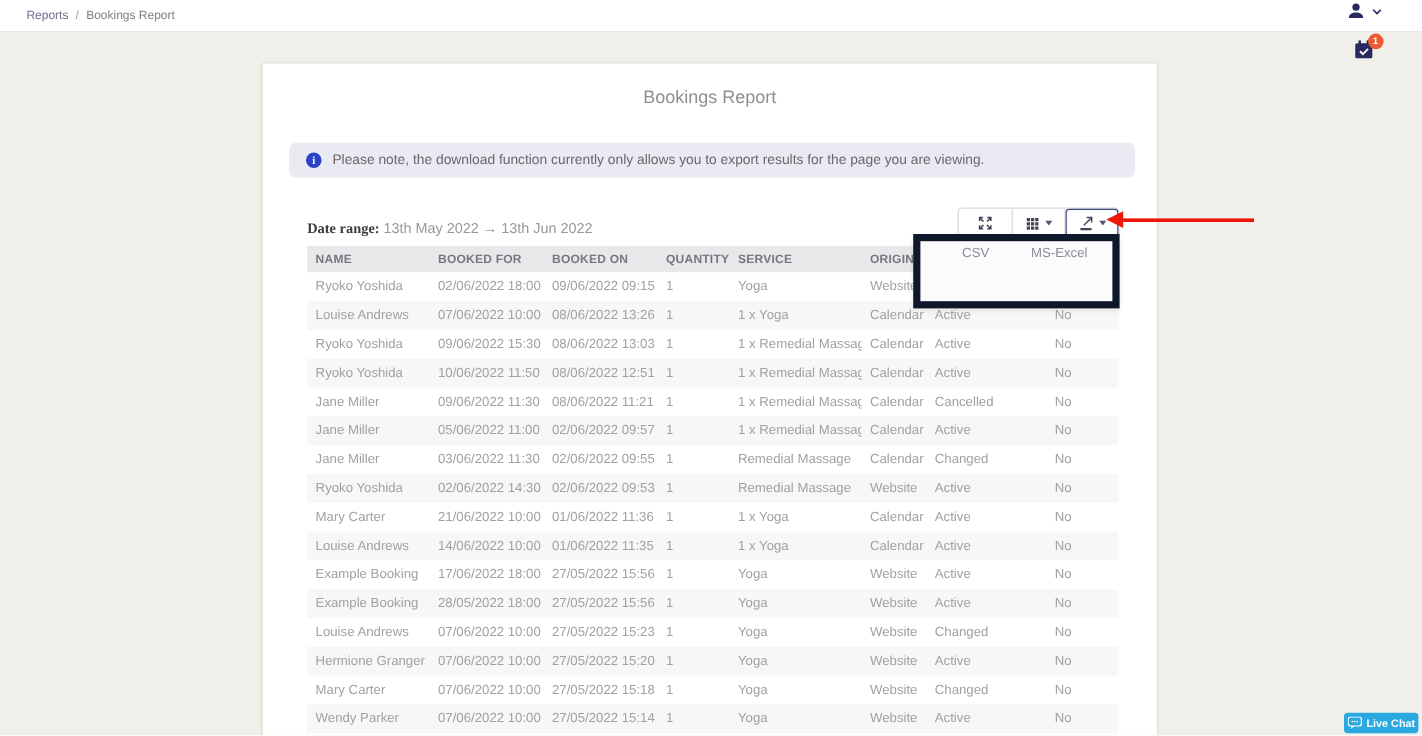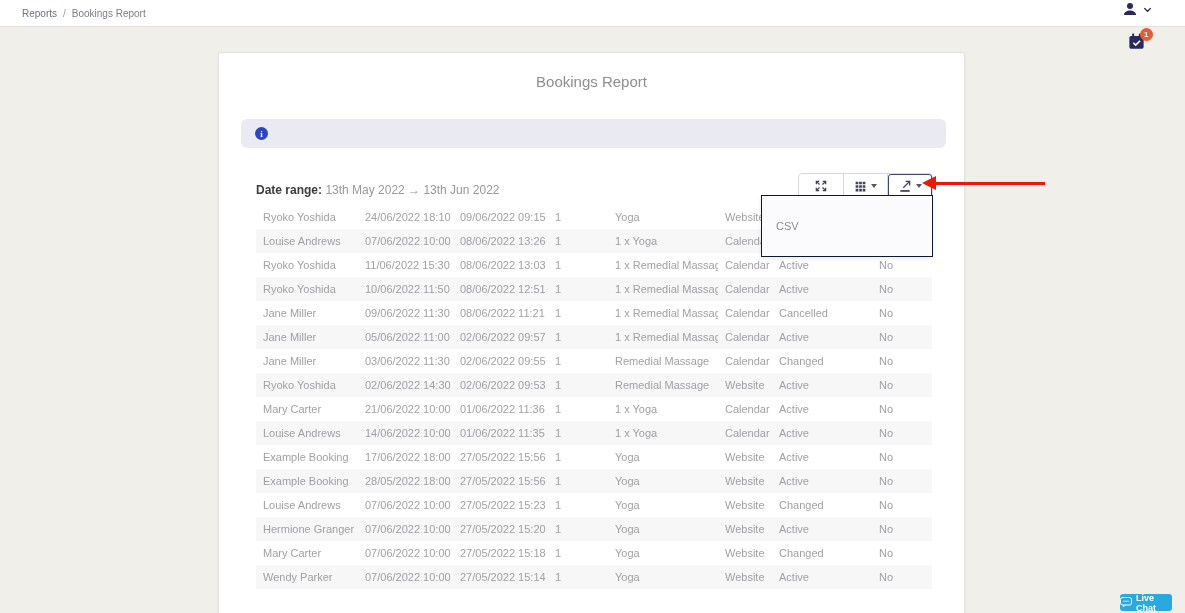"Please note, the download function" span.notice-text { html: none -> <span>Please note, the download function currently only allows you to export results for the page you are viewing.</span> }
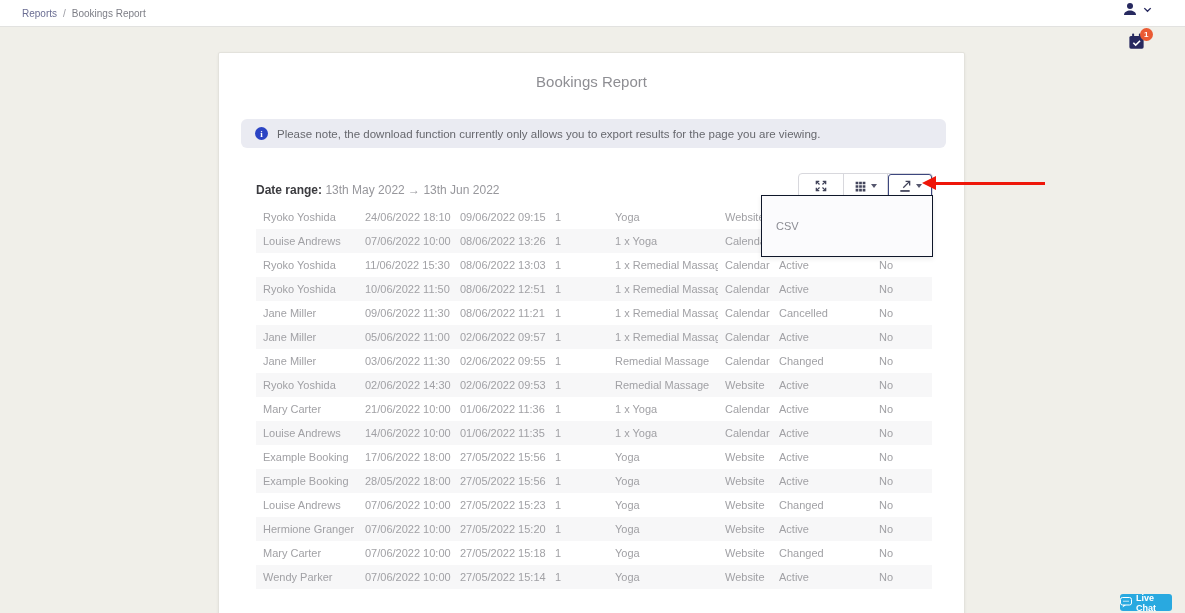"Date range:" .date-range b { font-family: none -> Liberation Serif, serif }
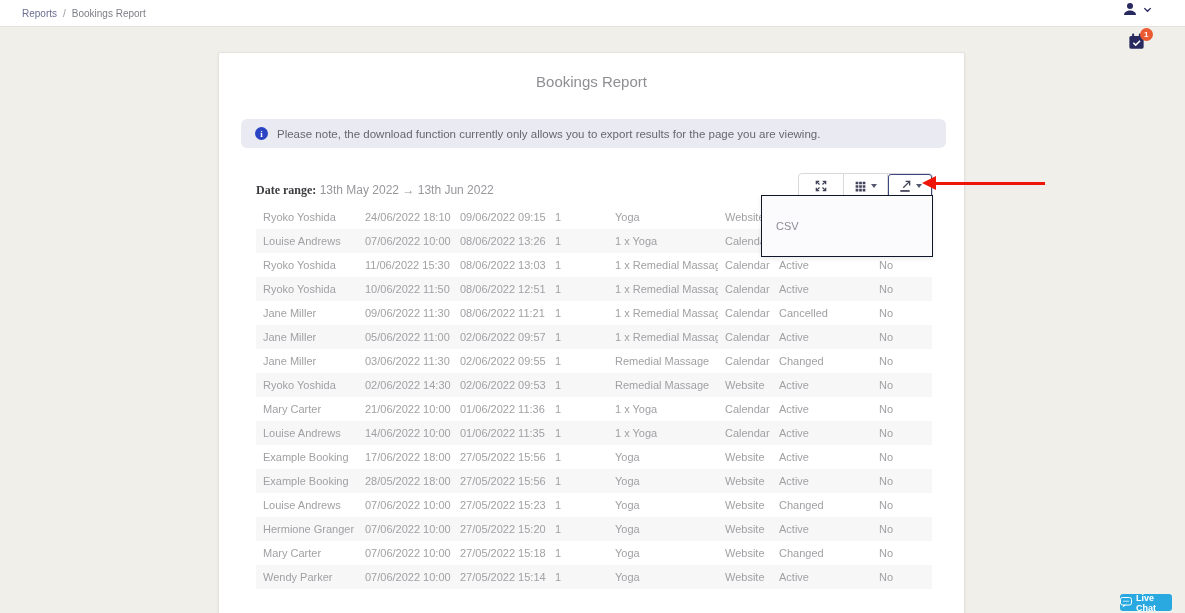"NAME" div.thead { html: none -> <div> <div>NAME</div> <div>BOOKED FOR</div> <div>BOOKED ON</div> <div>QUANTITY</div> <div>SERVICE</div> <div>ORIGIN</div> <div></div> <div></div> </div> }
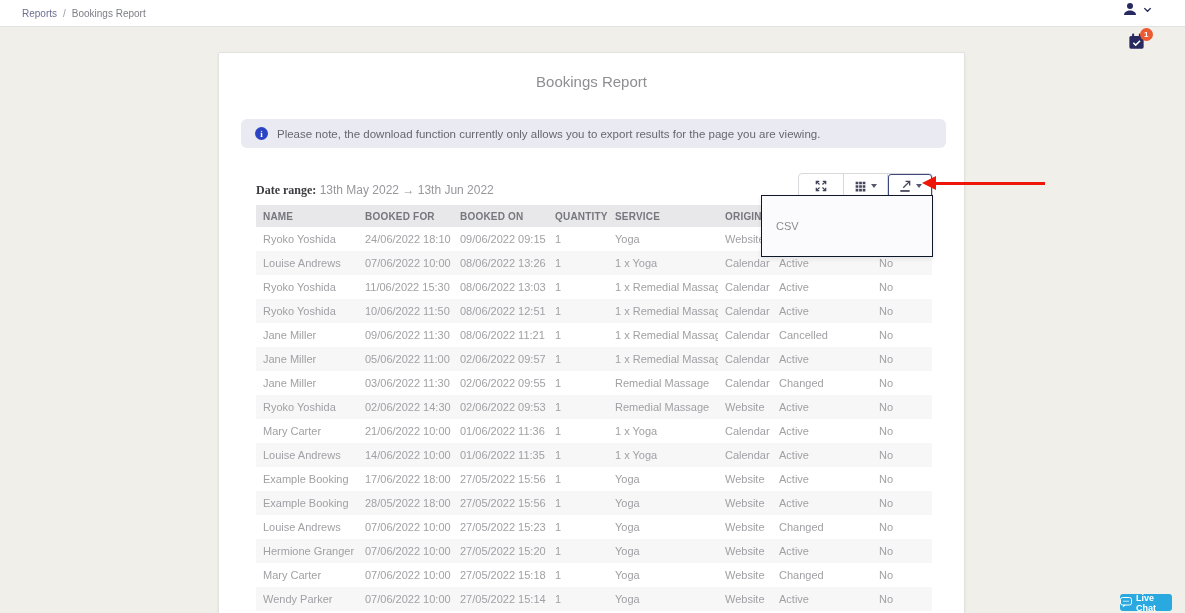"CSV" .dropdown { border: 1px solid #0f172a -> 6px solid #0f172a; flex-direction: column -> row }
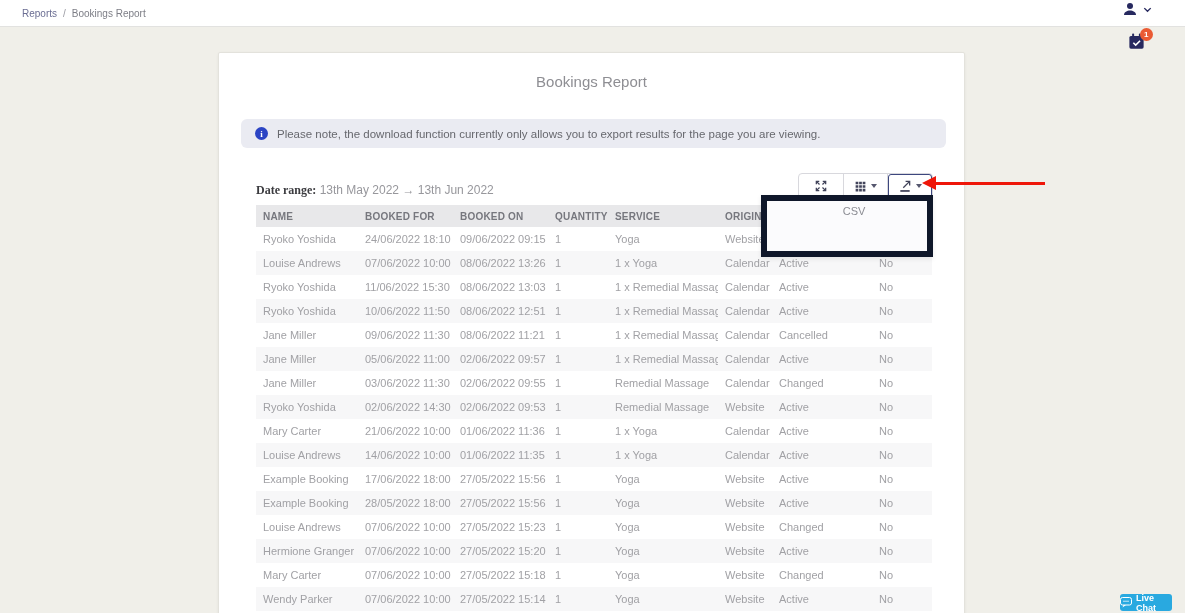"MS-Excel" div.menu-item { html: none -> <div>MS-Excel</div> }
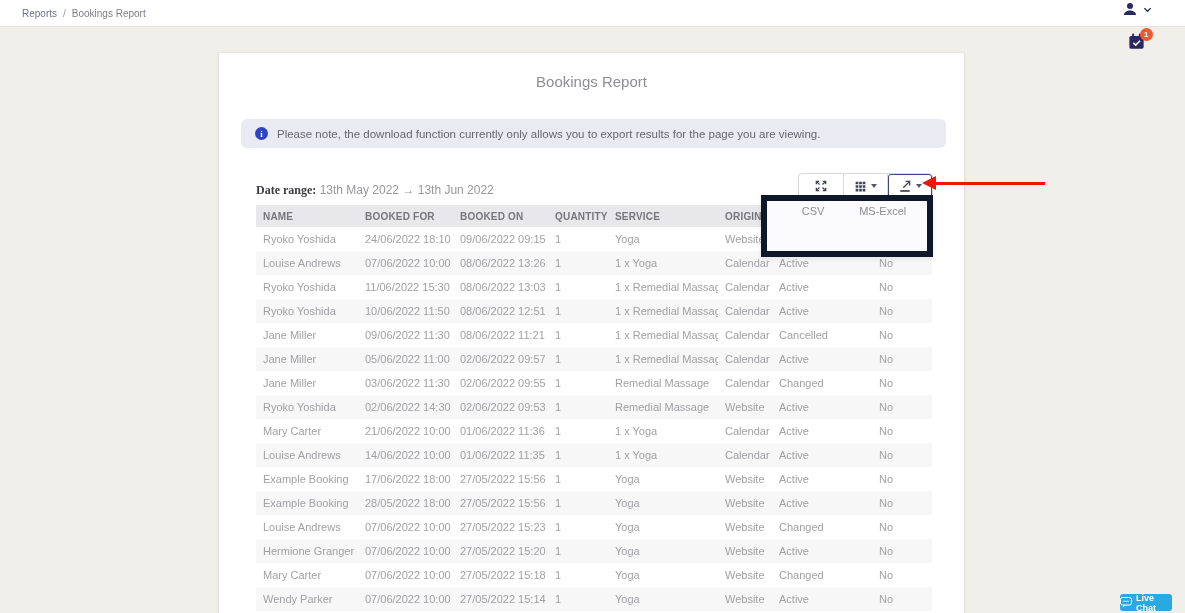"24/06/2022 18:10" div.tcell { text: 24/06/2022 18:10 -> 02/06/2022 18:00 }
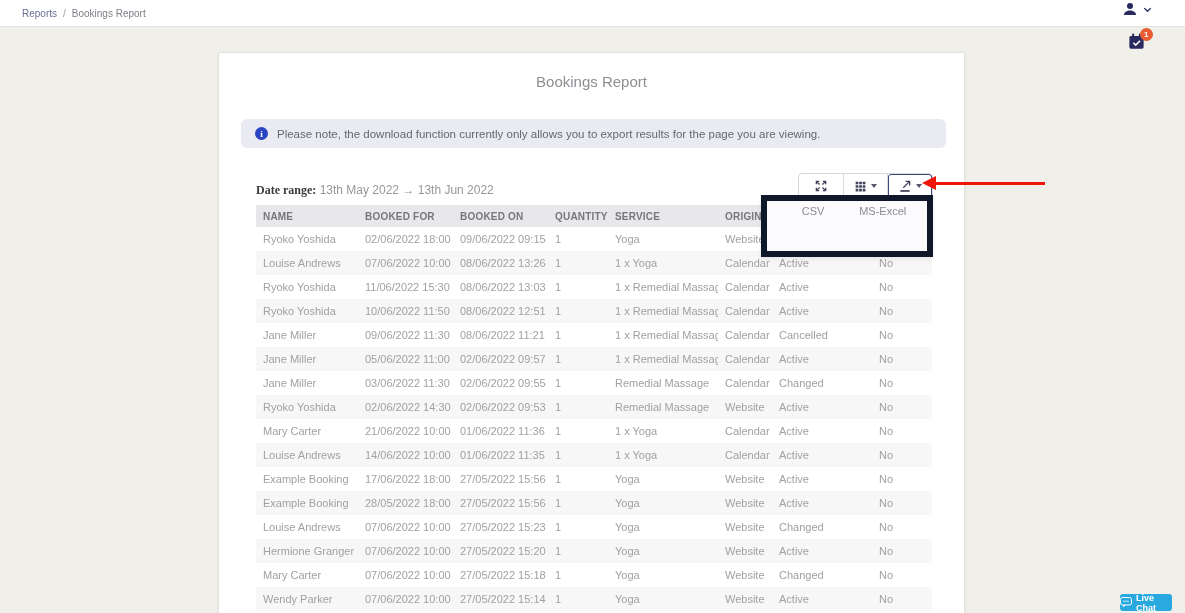"11/06/2022 15:30" div.tcell { text: 11/06/2022 -> 09/06/2022 }
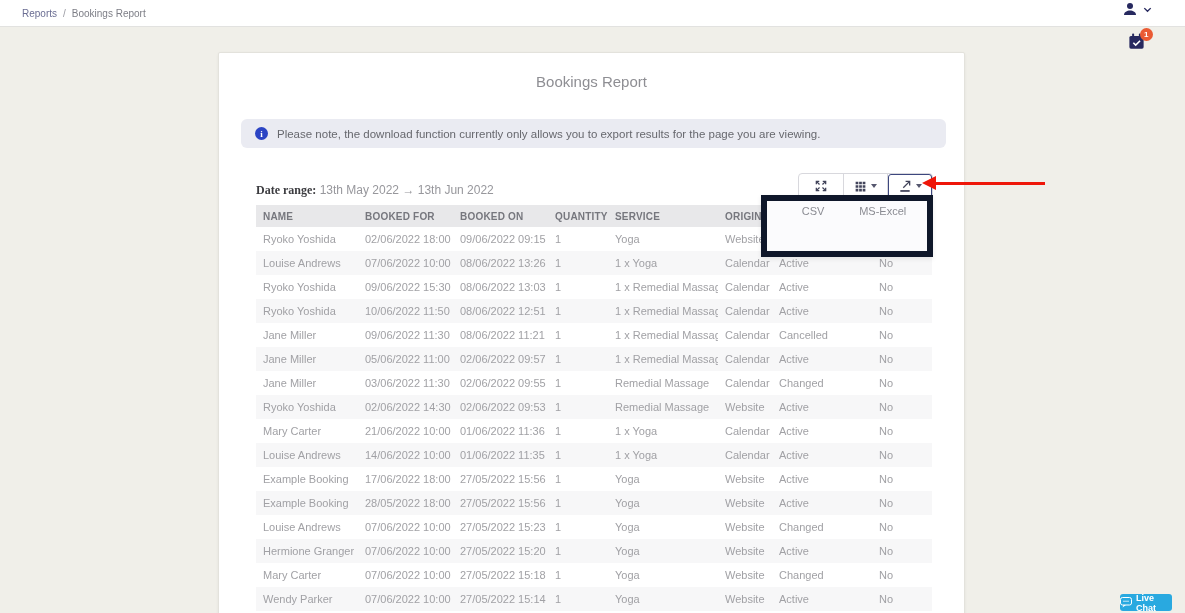"Live Chat" .live-chat { width: 52px -> 62px }
